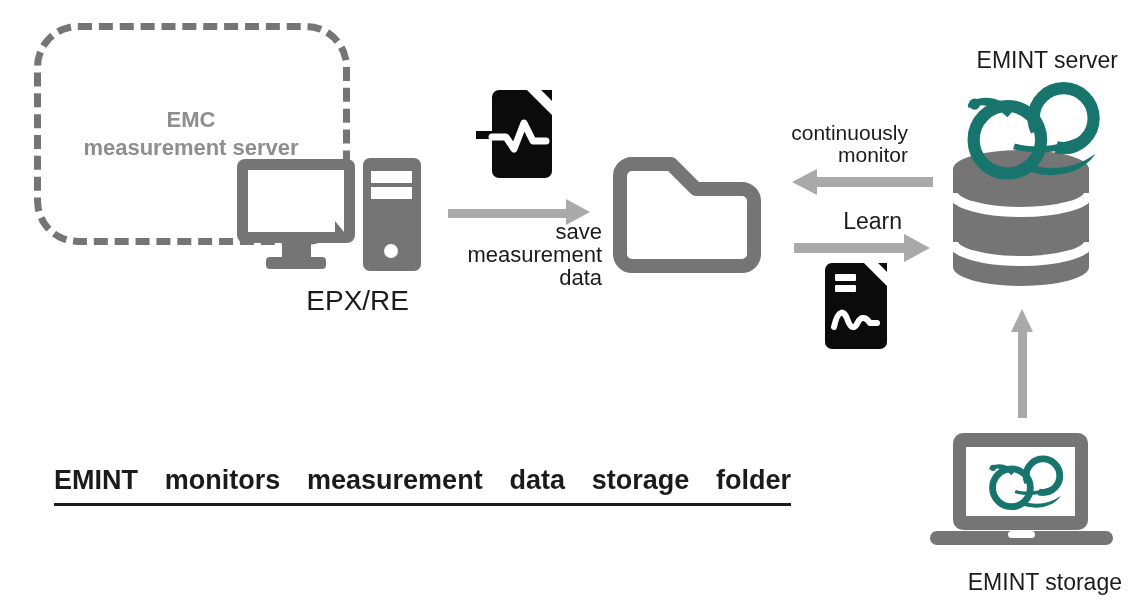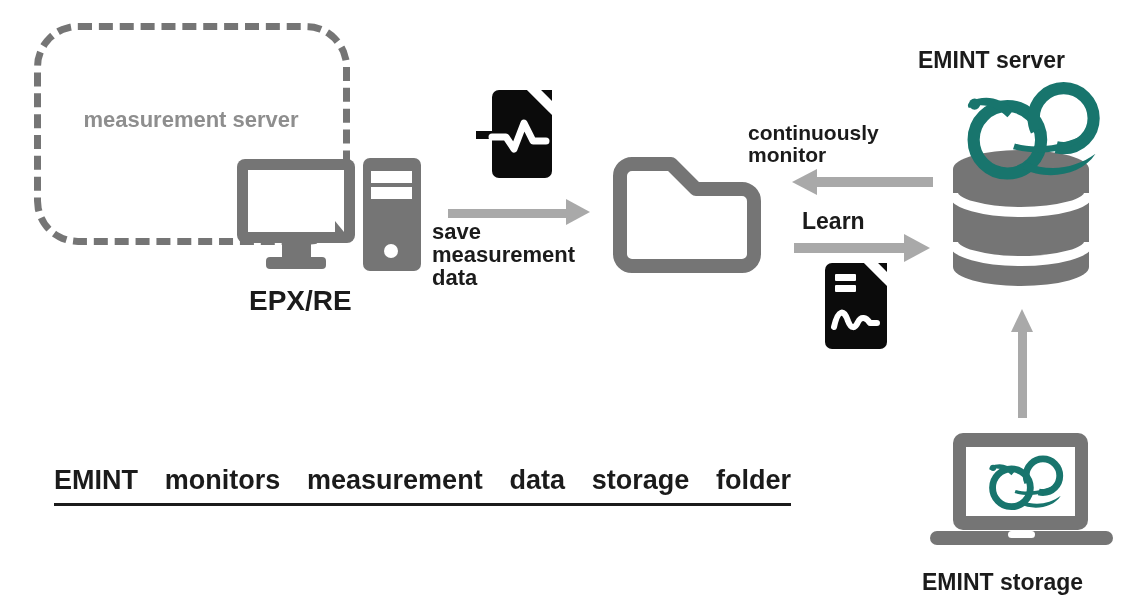"EMINT server" .lbl { font-weight: bold -> normal; text-align: left -> right }
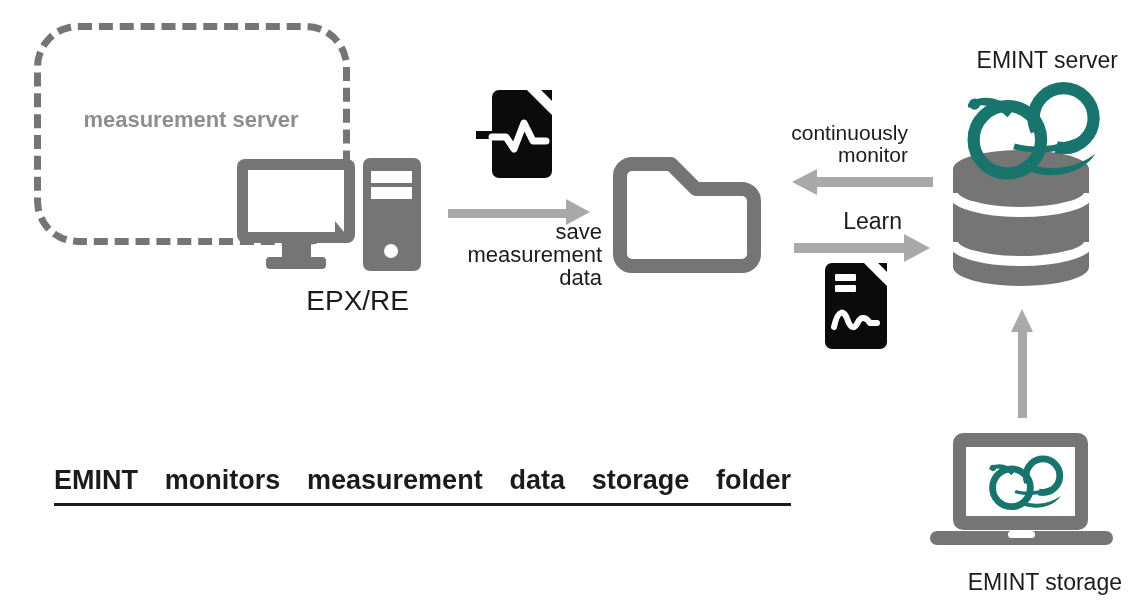"EMC" div { html: none -> <div>EMC</div> }
